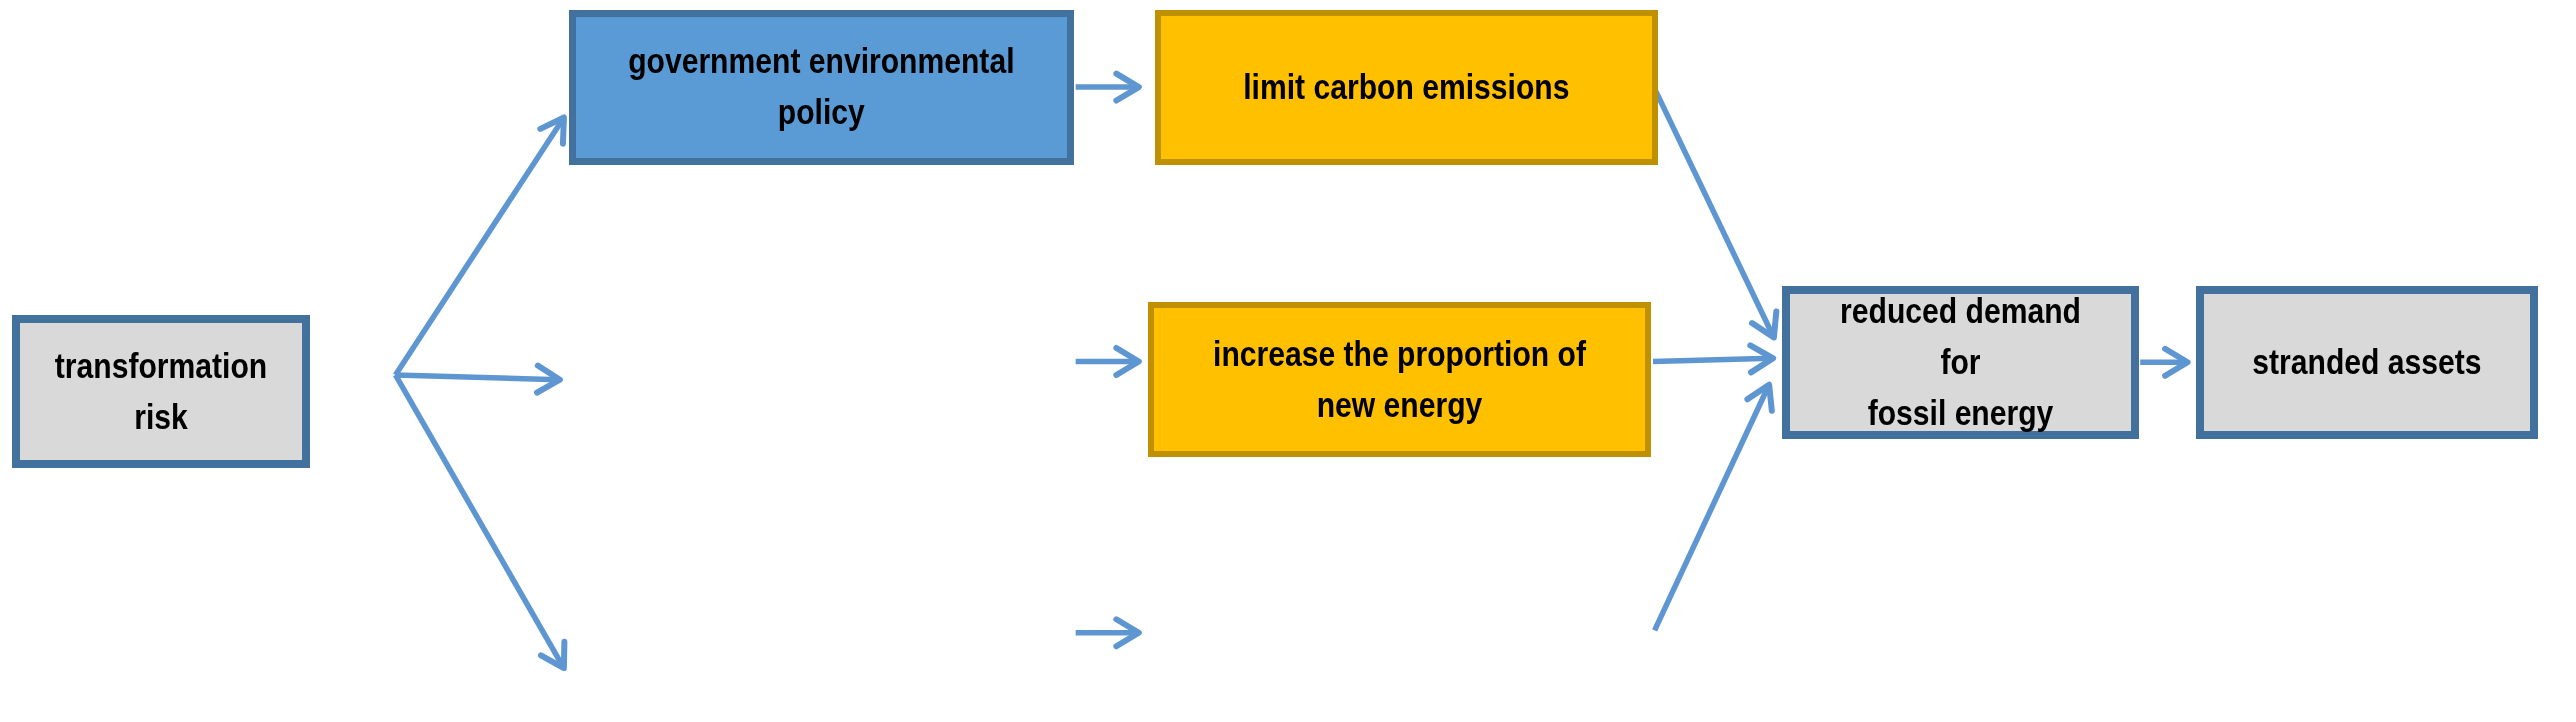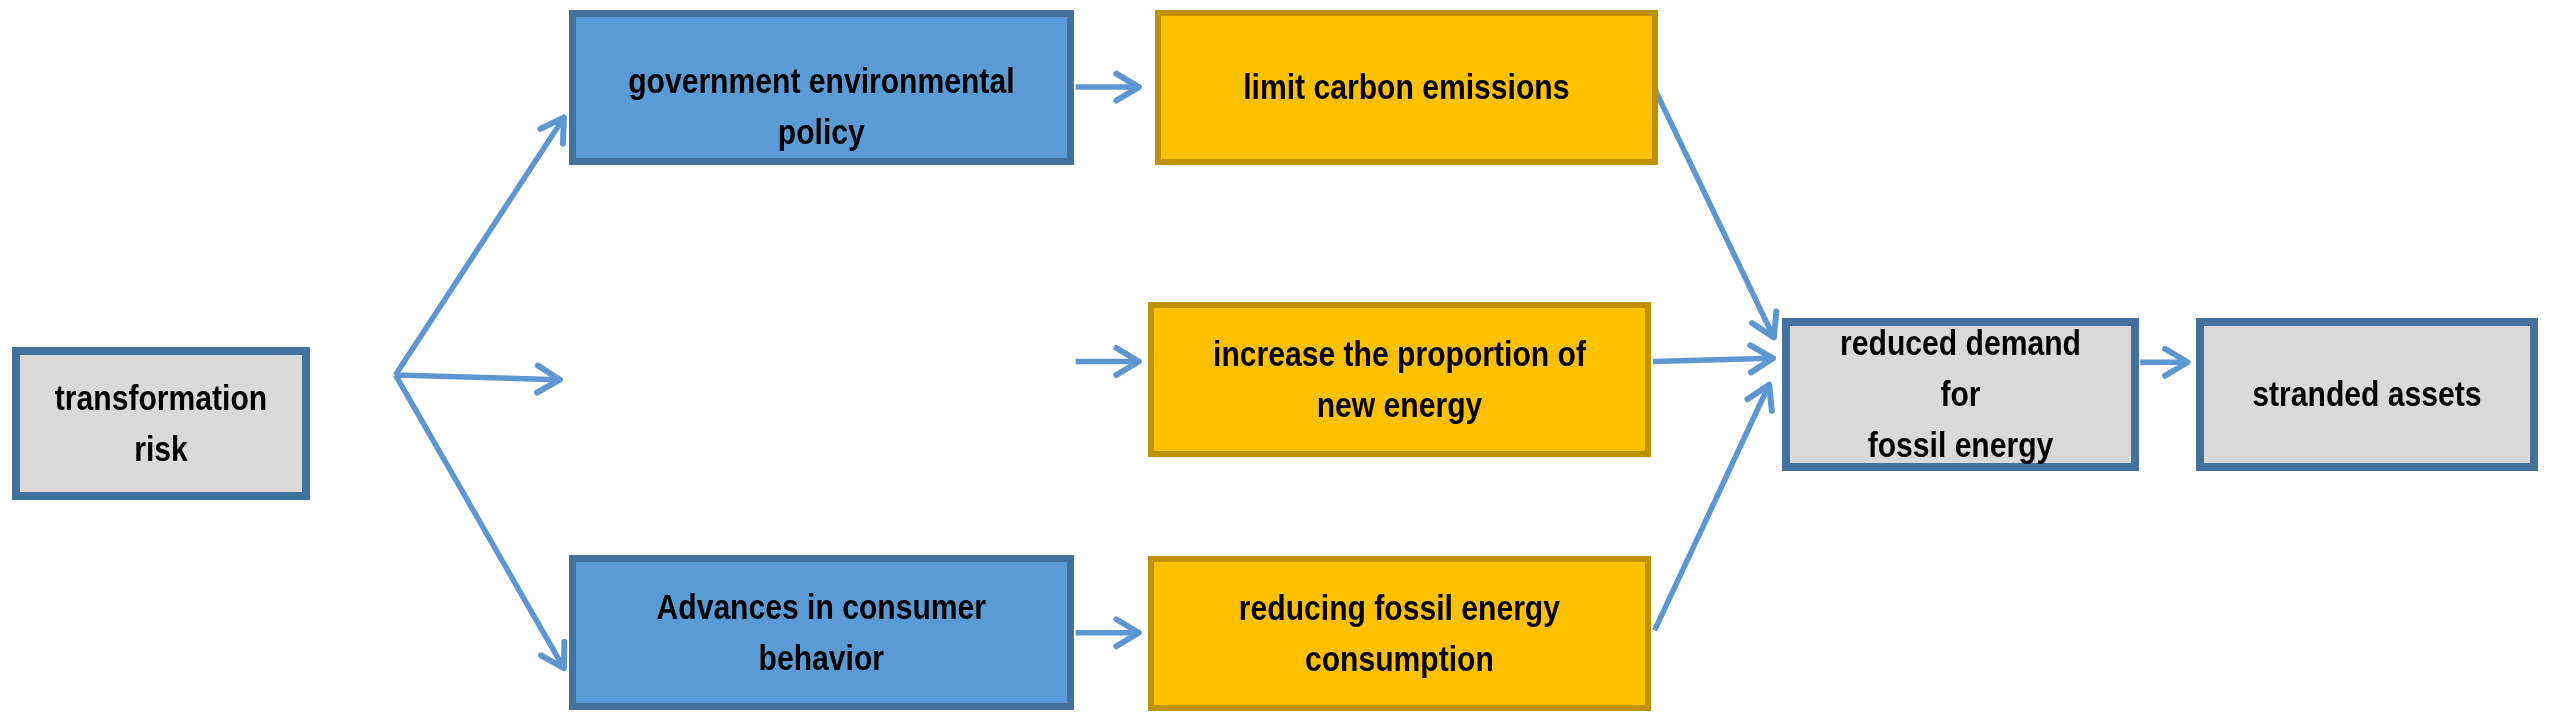"government environmental" #n-gov-policy { align-items: flex-end -> none }
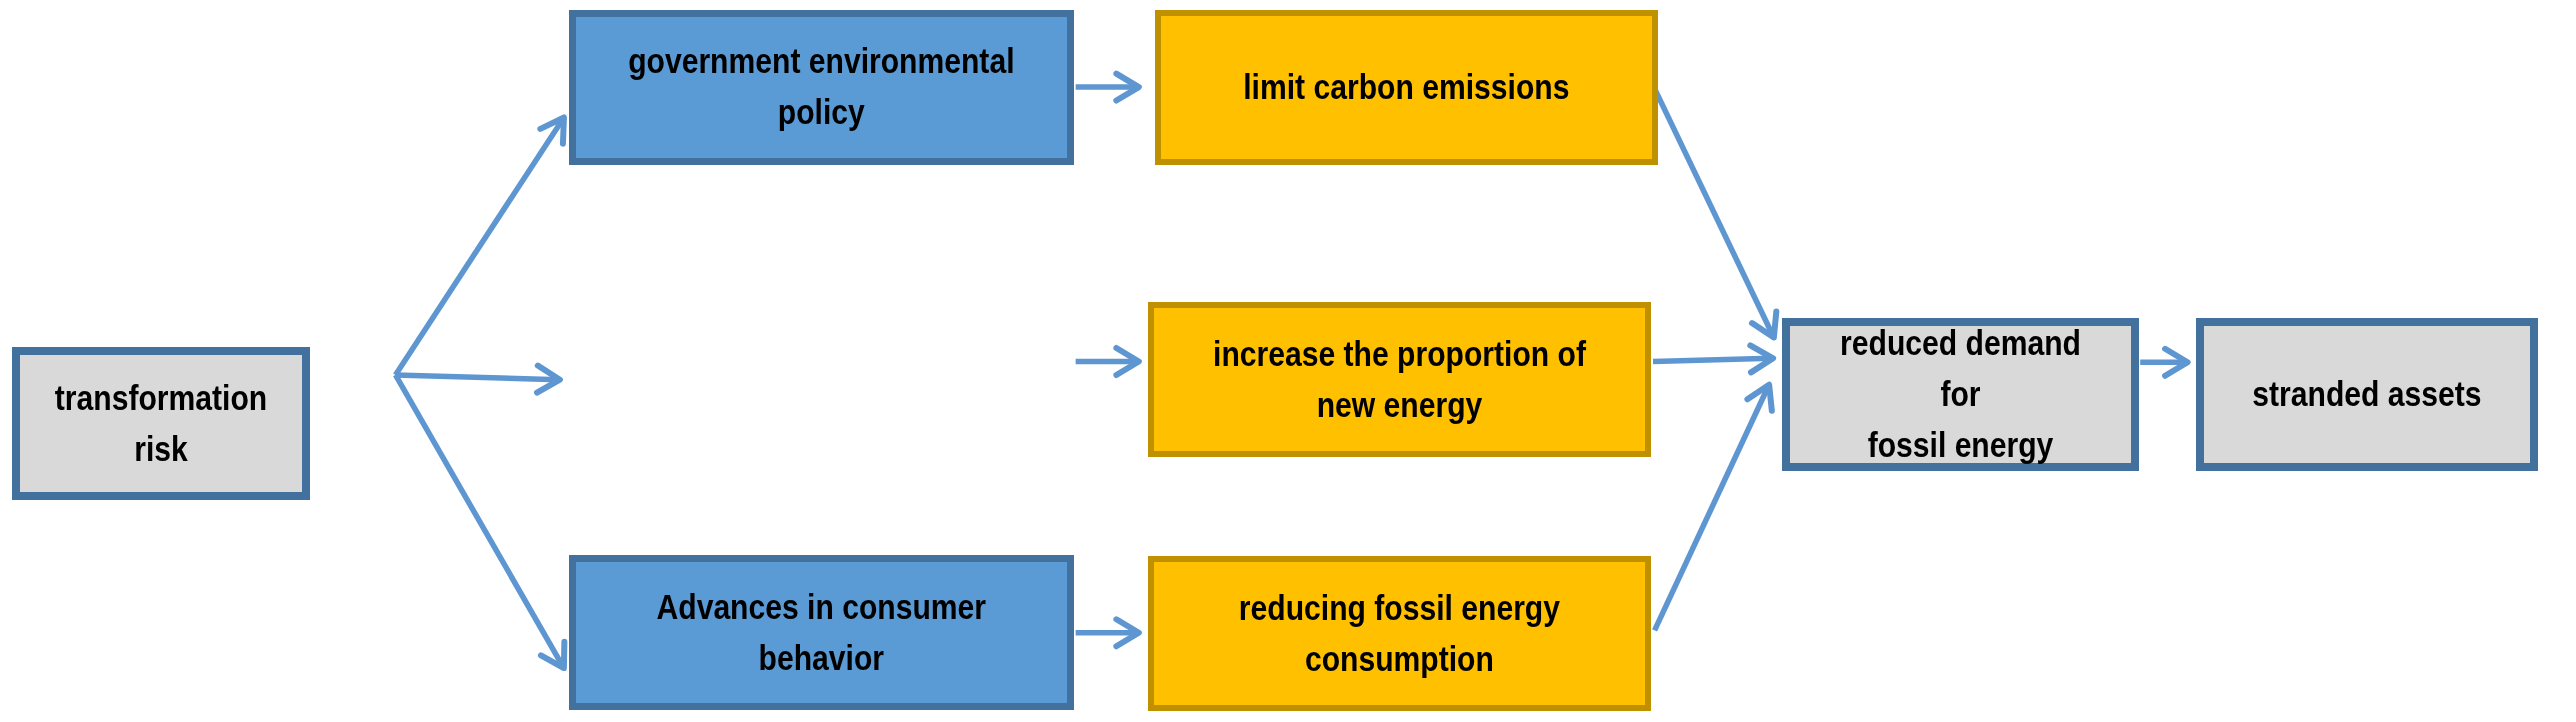"reduced demand for" .node.gray { margin-top: 32px -> none }
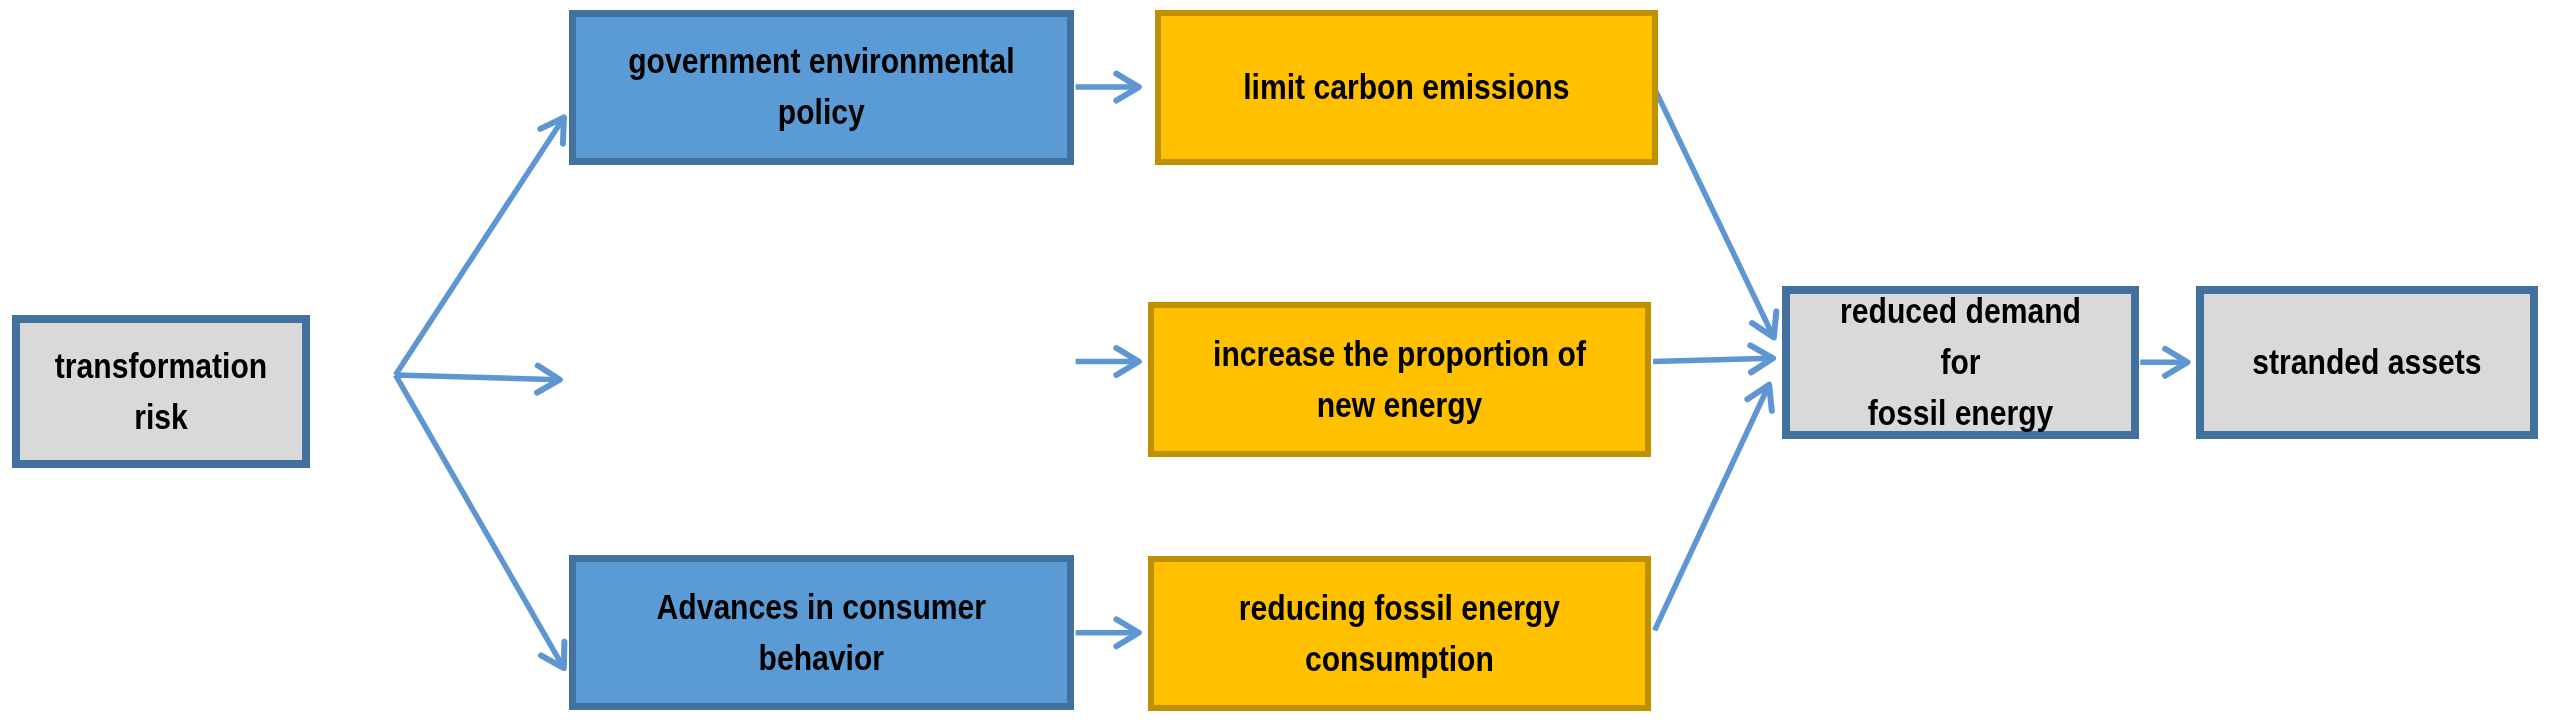"Advances in consumer" div.node { html: <div> <span>Advances in consumer behavior</span> </div> -> none }
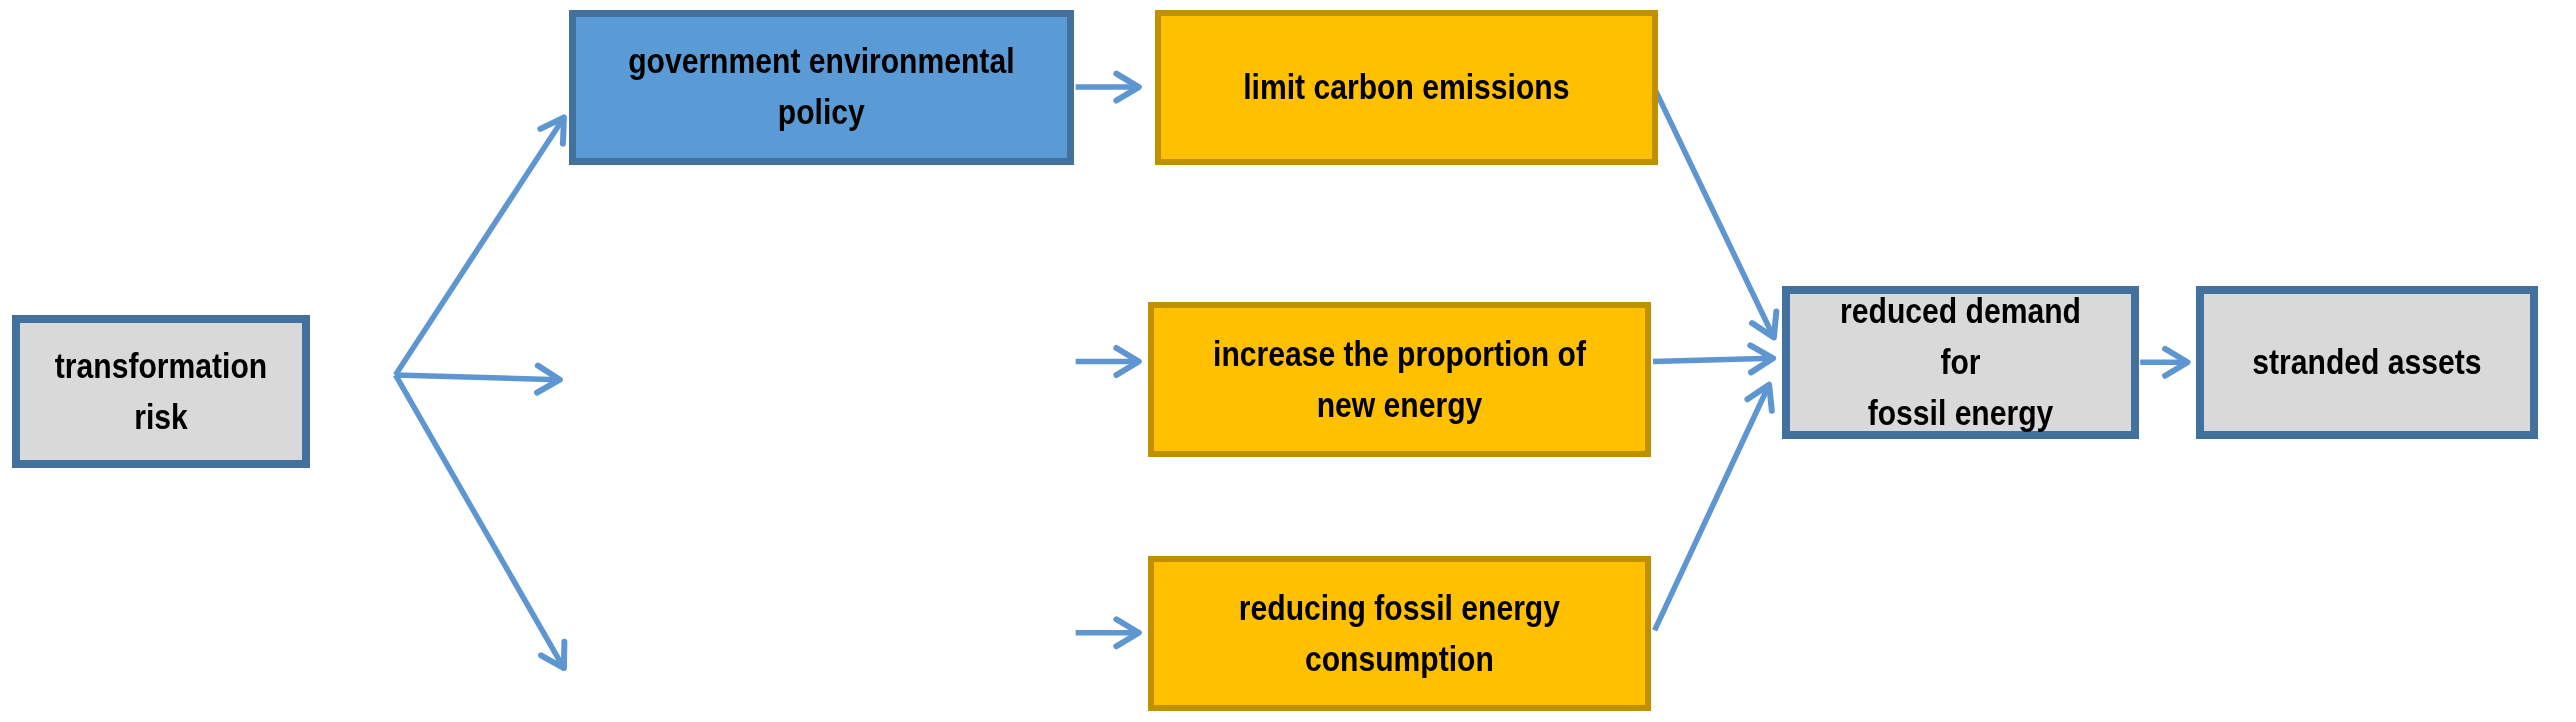"reducing fossil energy" div.node { html: <div> <span>reducing fossil energy consumption</span> </div> -> none }
